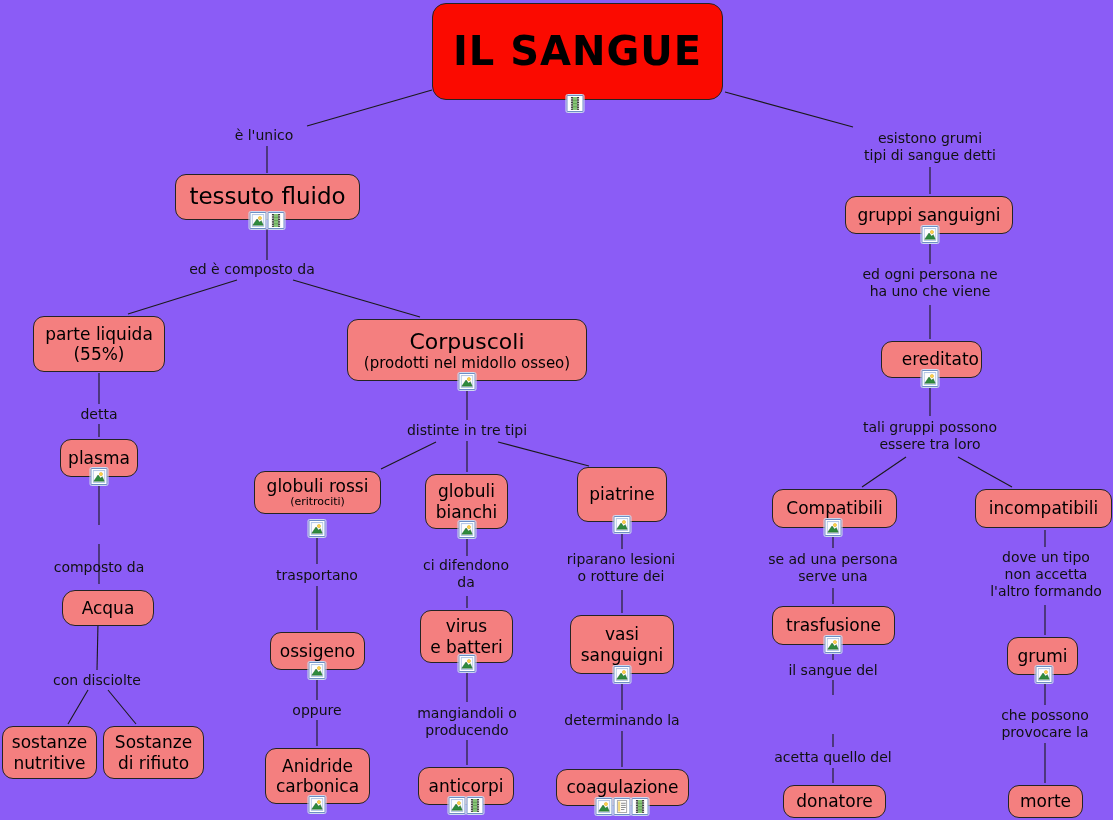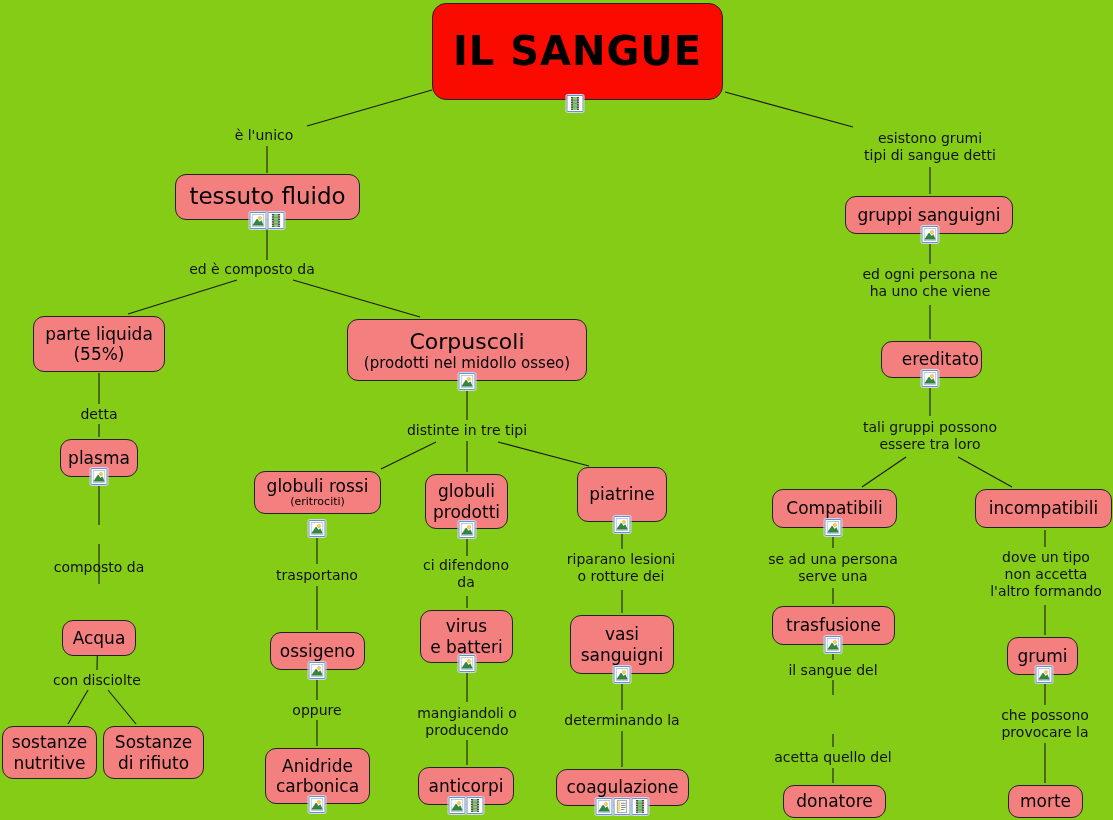"IL SANGUE" #canvas { background: #84cc16 -> #8b5cf6 }
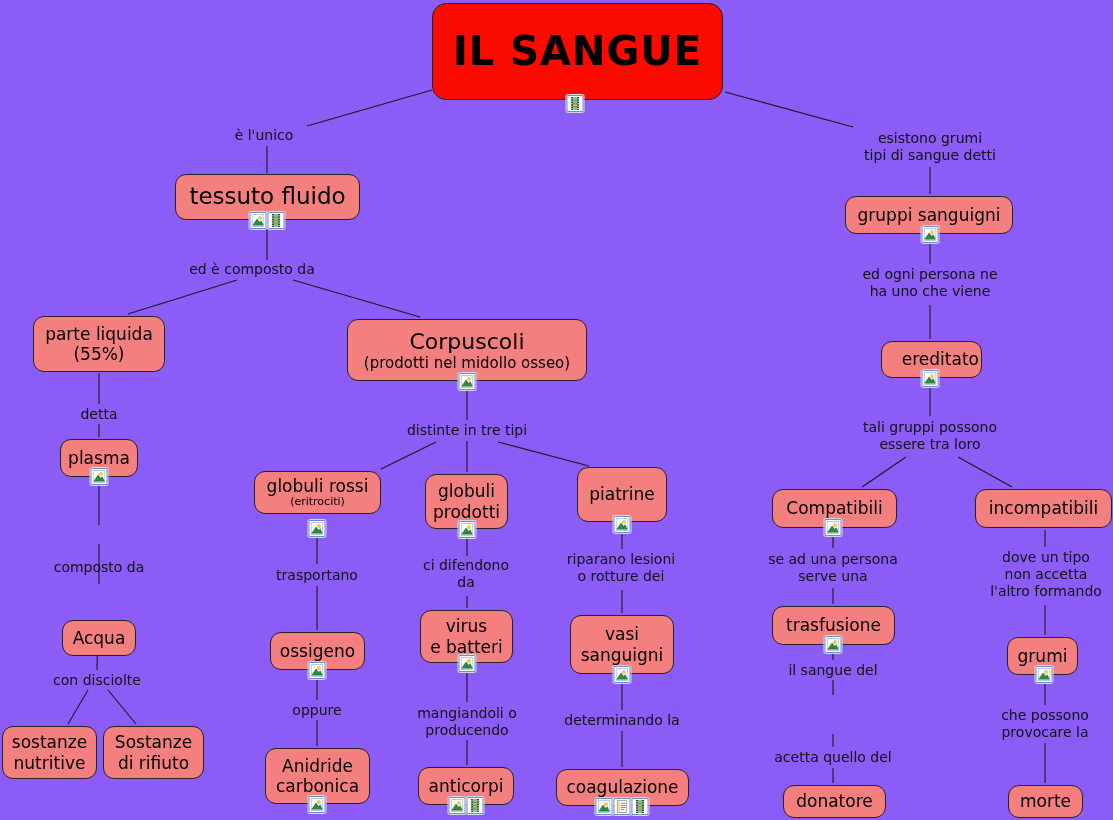"globuli" span { text: prodotti -> bianchi }
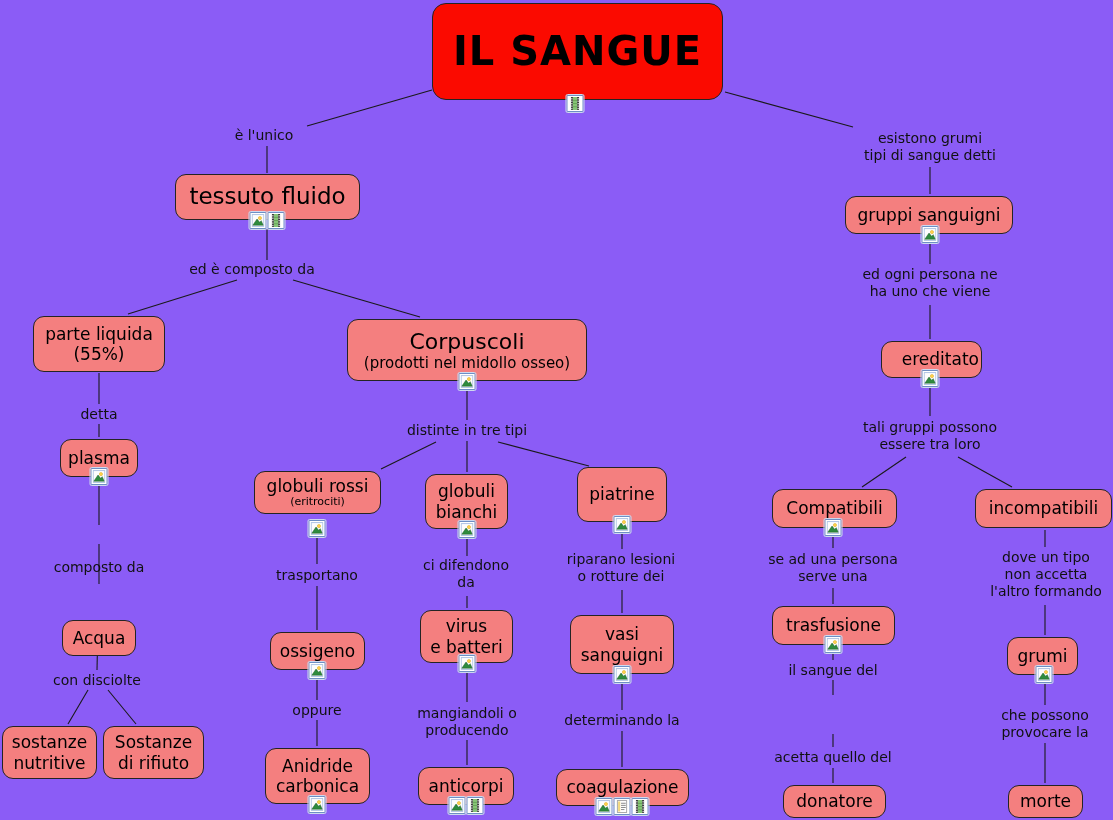"Acqua" div.node { border-radius: none -> 13px; top: 620px -> 590px; width: 74px -> 92px }
